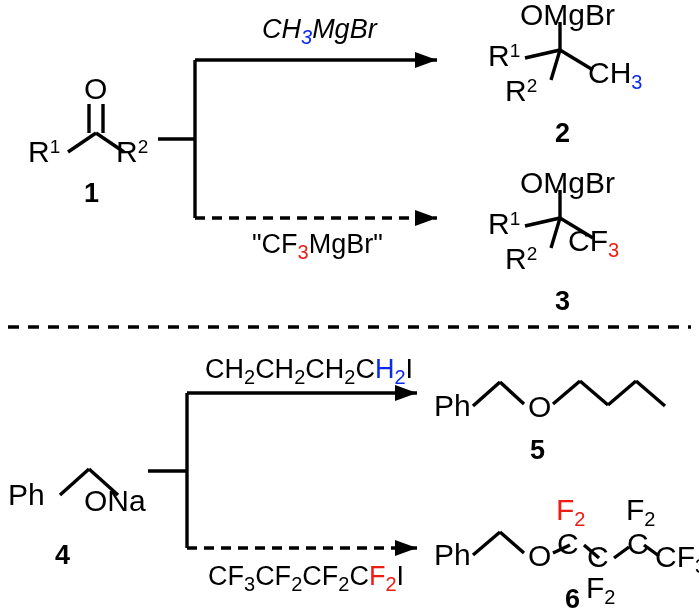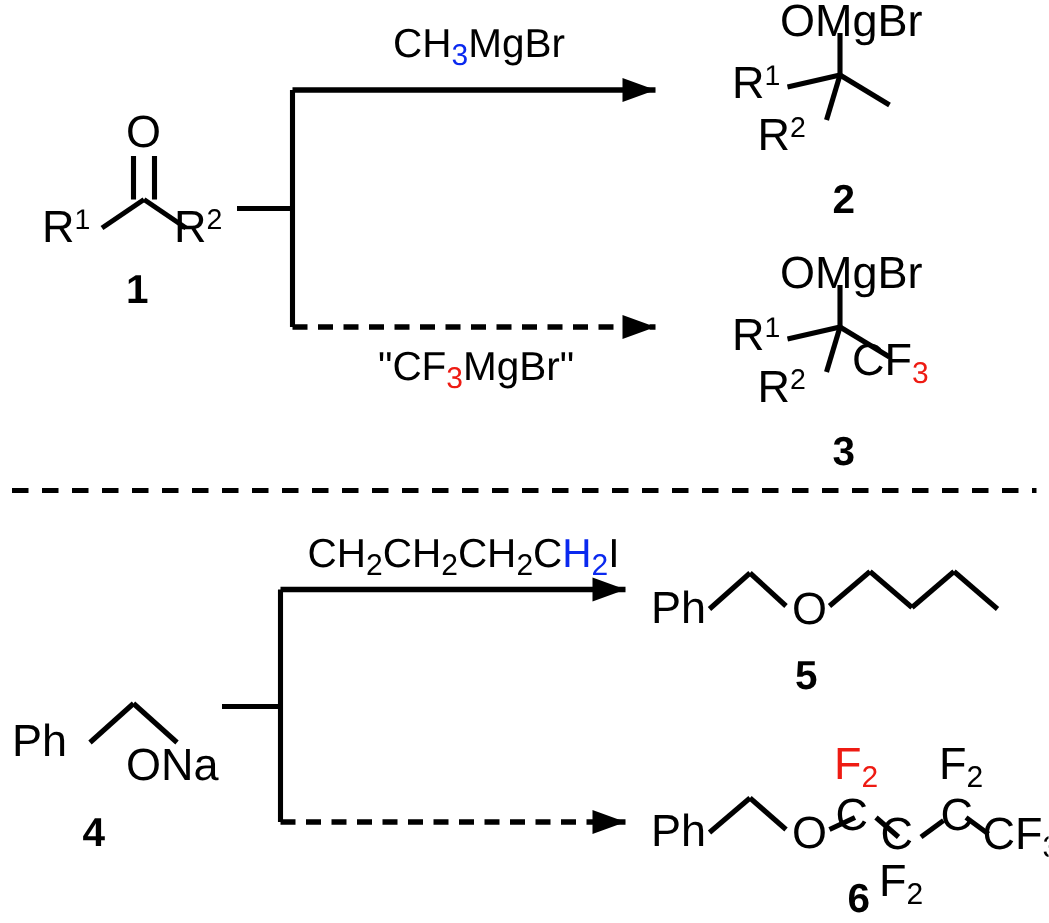"CH3MgBr" div.lbl { font-style: none -> italic }
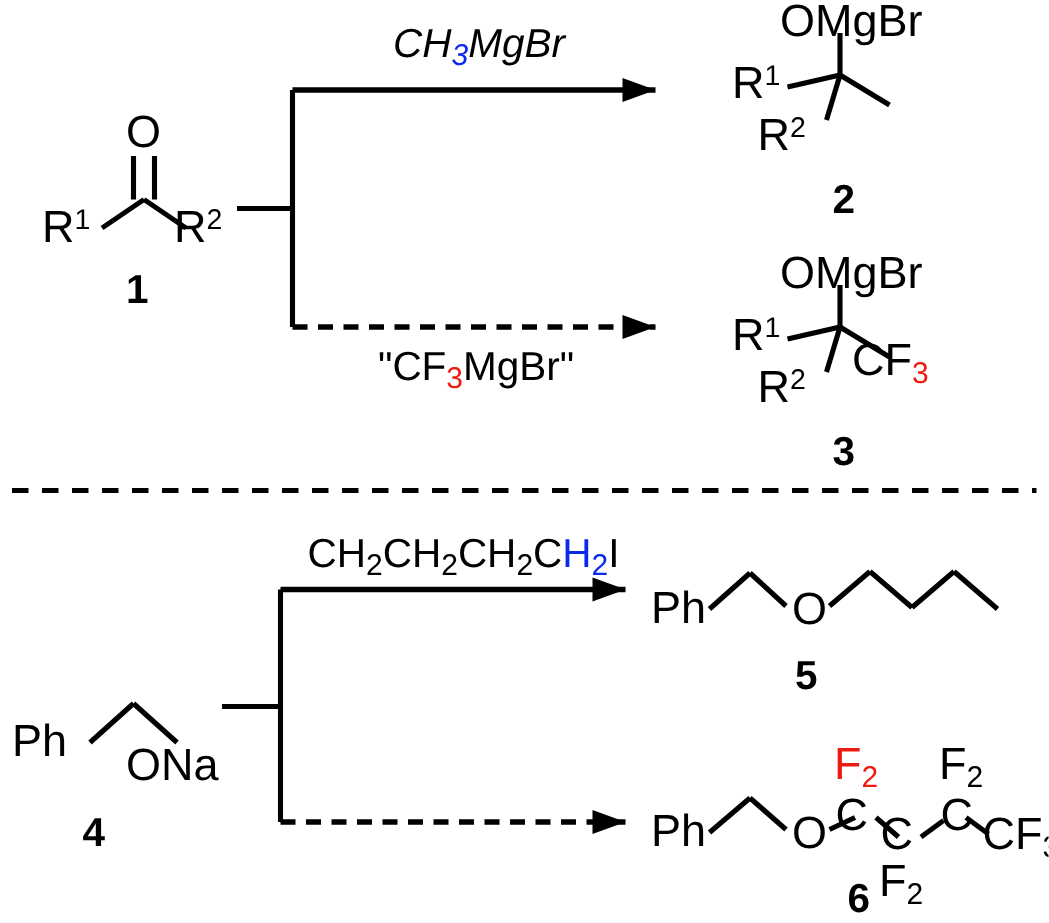"CH3" div.lbl { html: none -> <div><span>CH</span><span>3</span></div> }
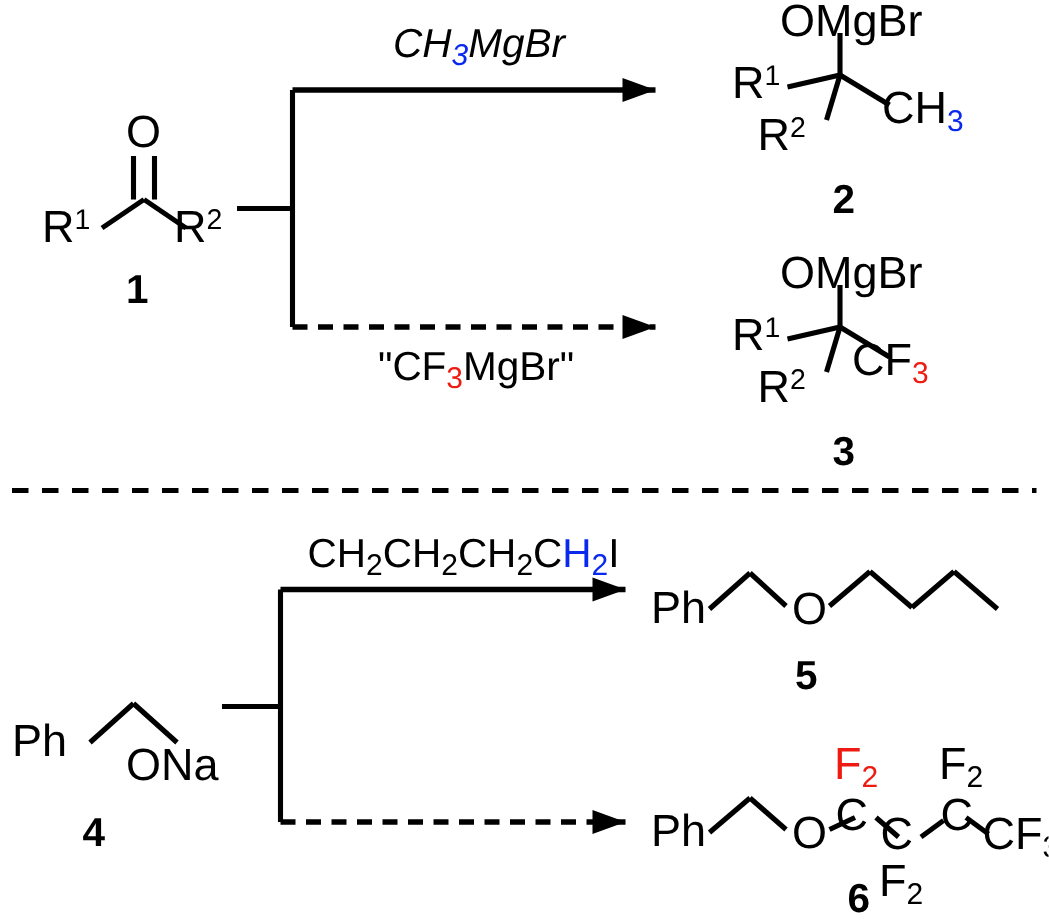"ONa" div.lbl { top: 496px -> 486px }
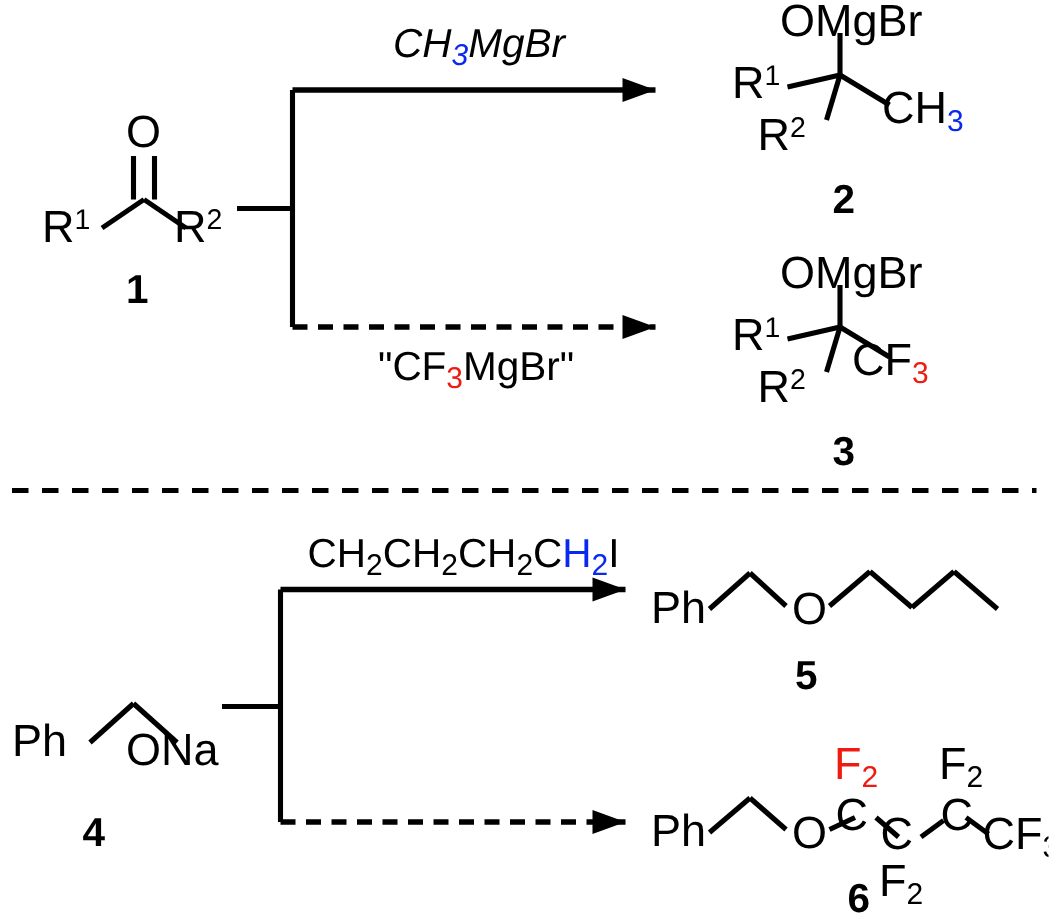"CF3CF2CF2CF2I" div.lbl { html: none -> <div><span>CF</span><span>3</span><span>CF</span><span>2</span><span>CF</span><span>2</span><span>C</span><span>F</span><span>2</span><span>I</span></div> }
